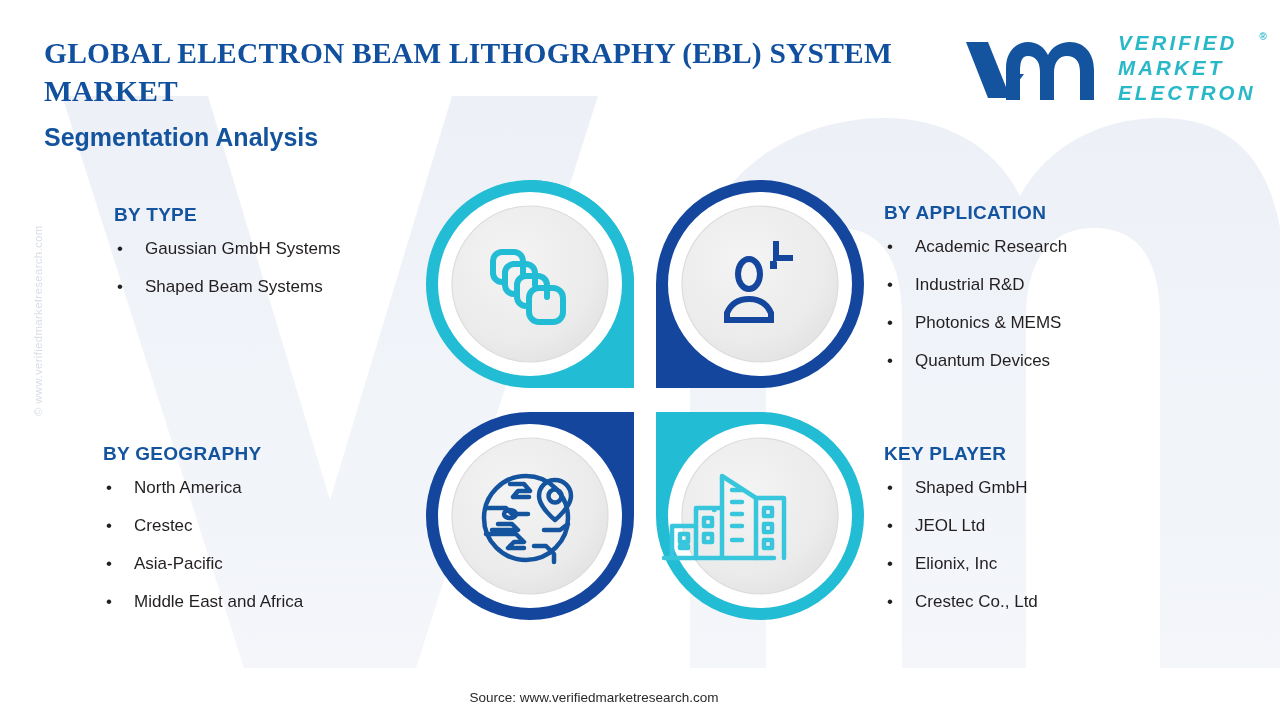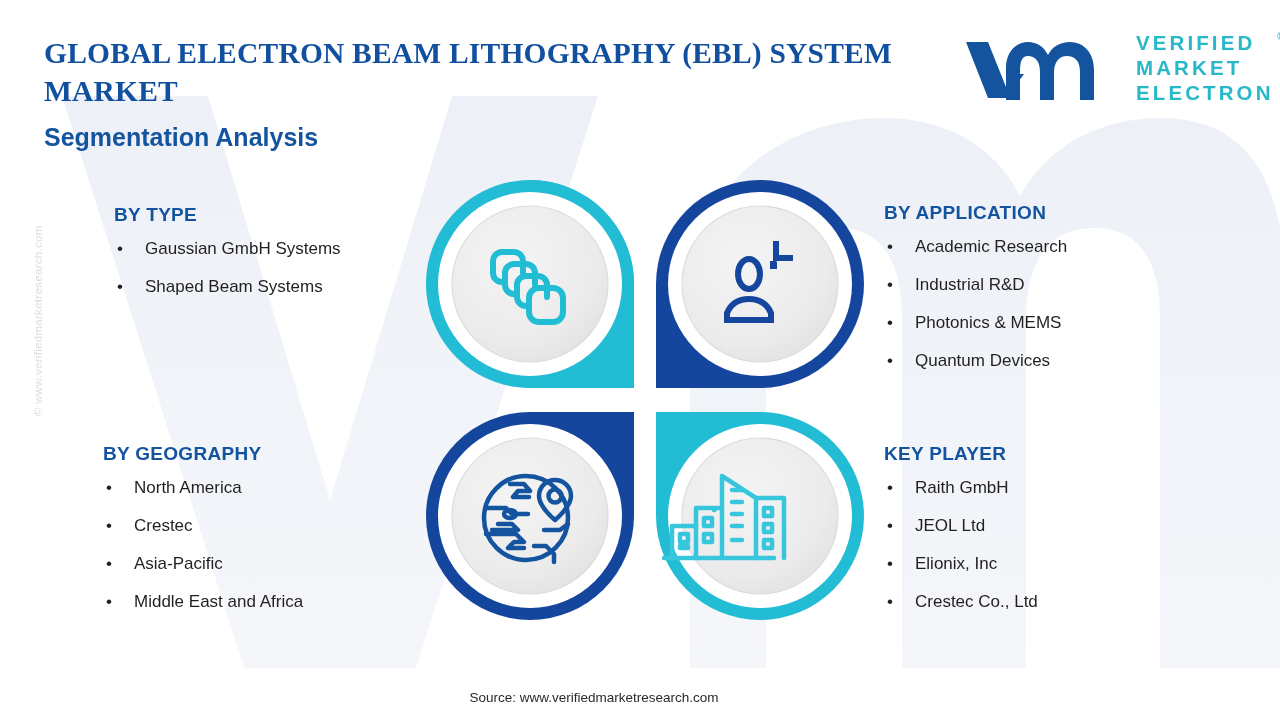"VERIFIED" .logo-words { font-style: none -> italic; margin-left: 24px -> 6px }
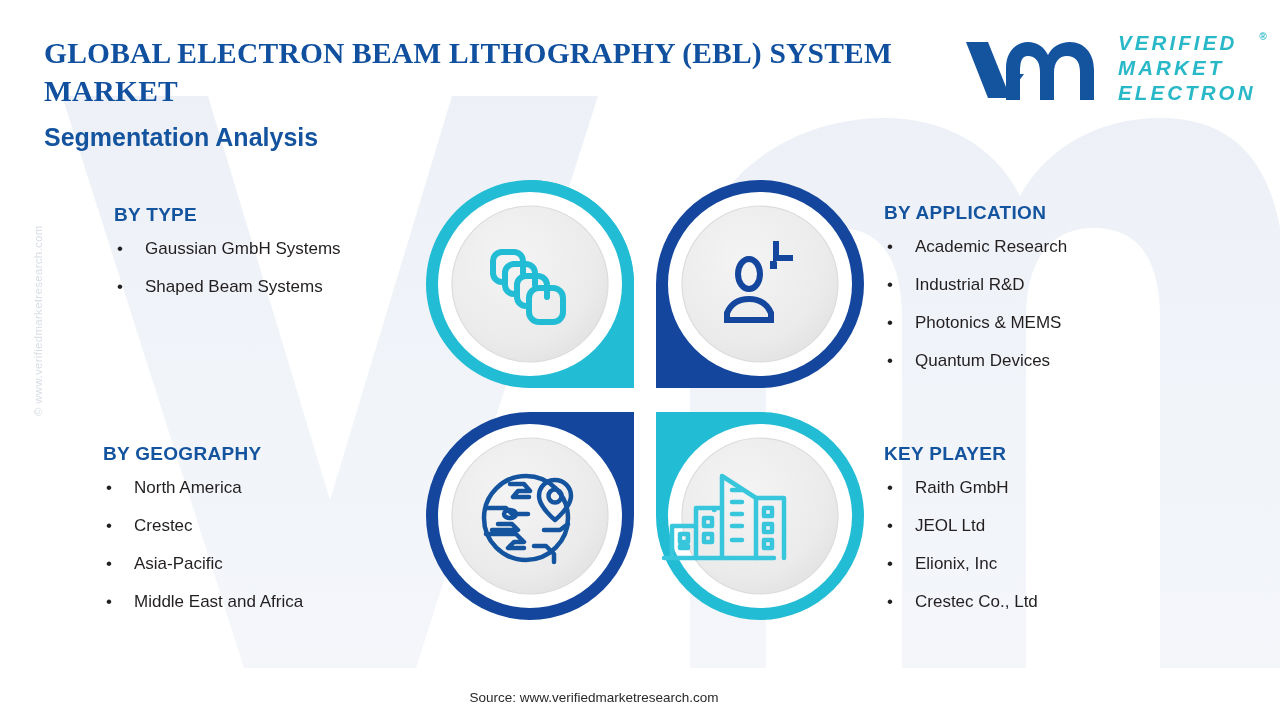"Raith GmbH" span { text: Raith -> Shaped }
